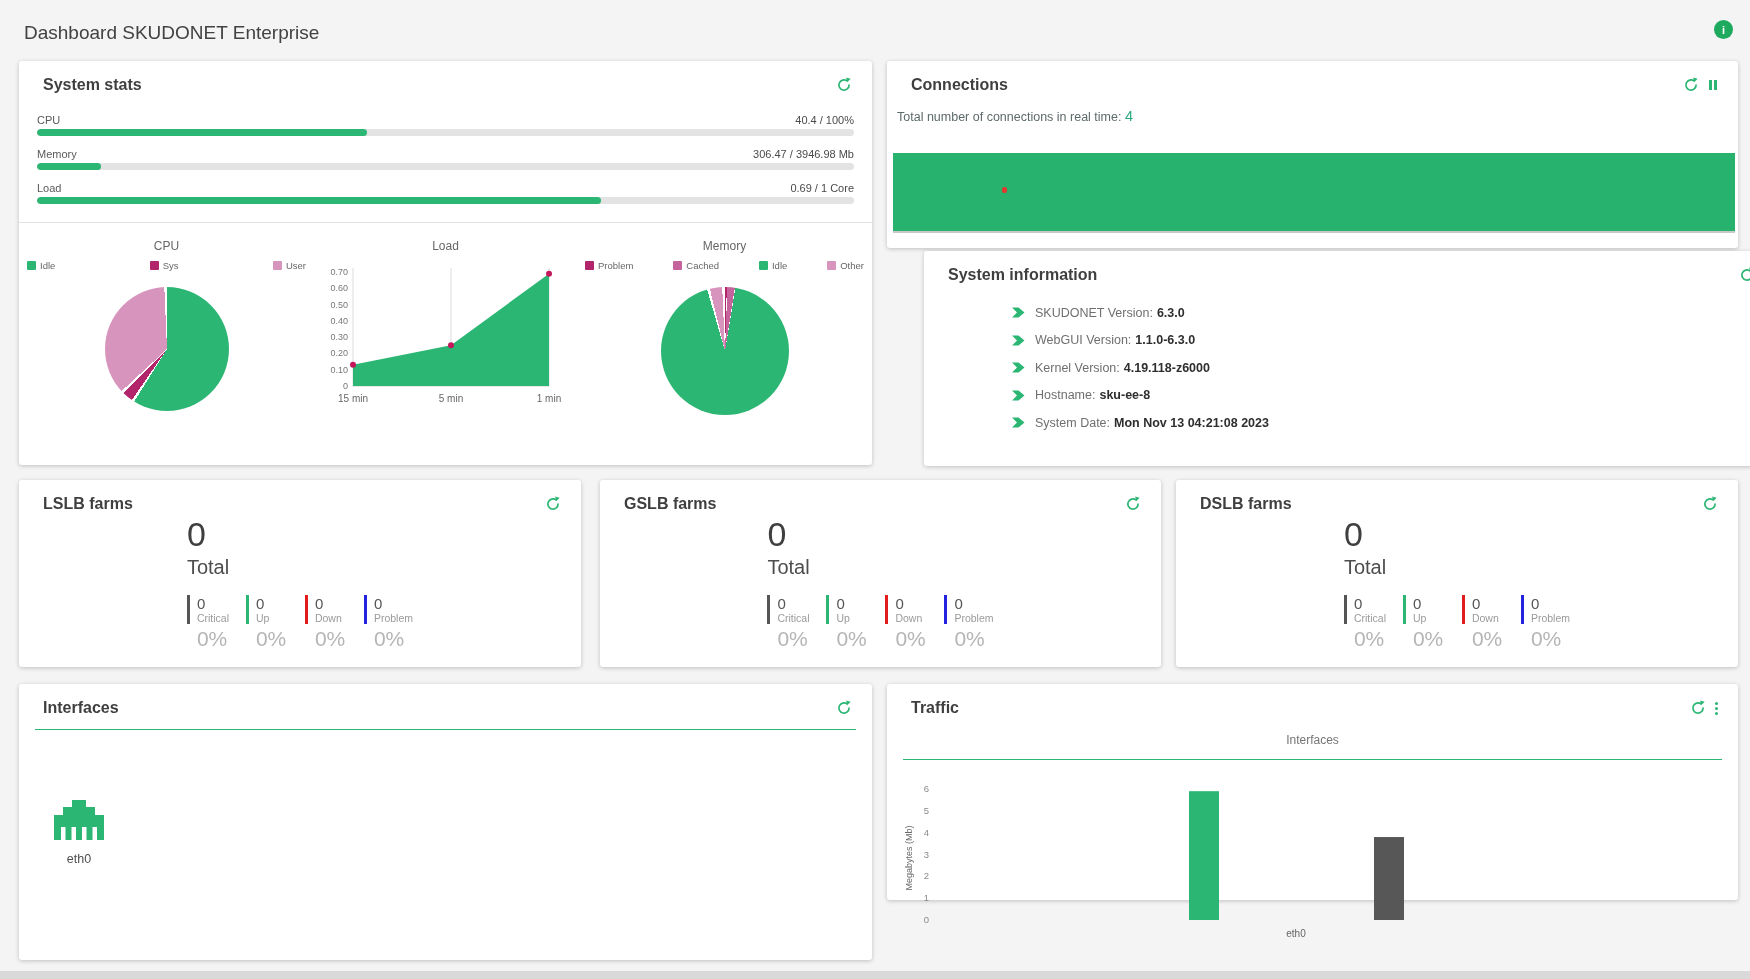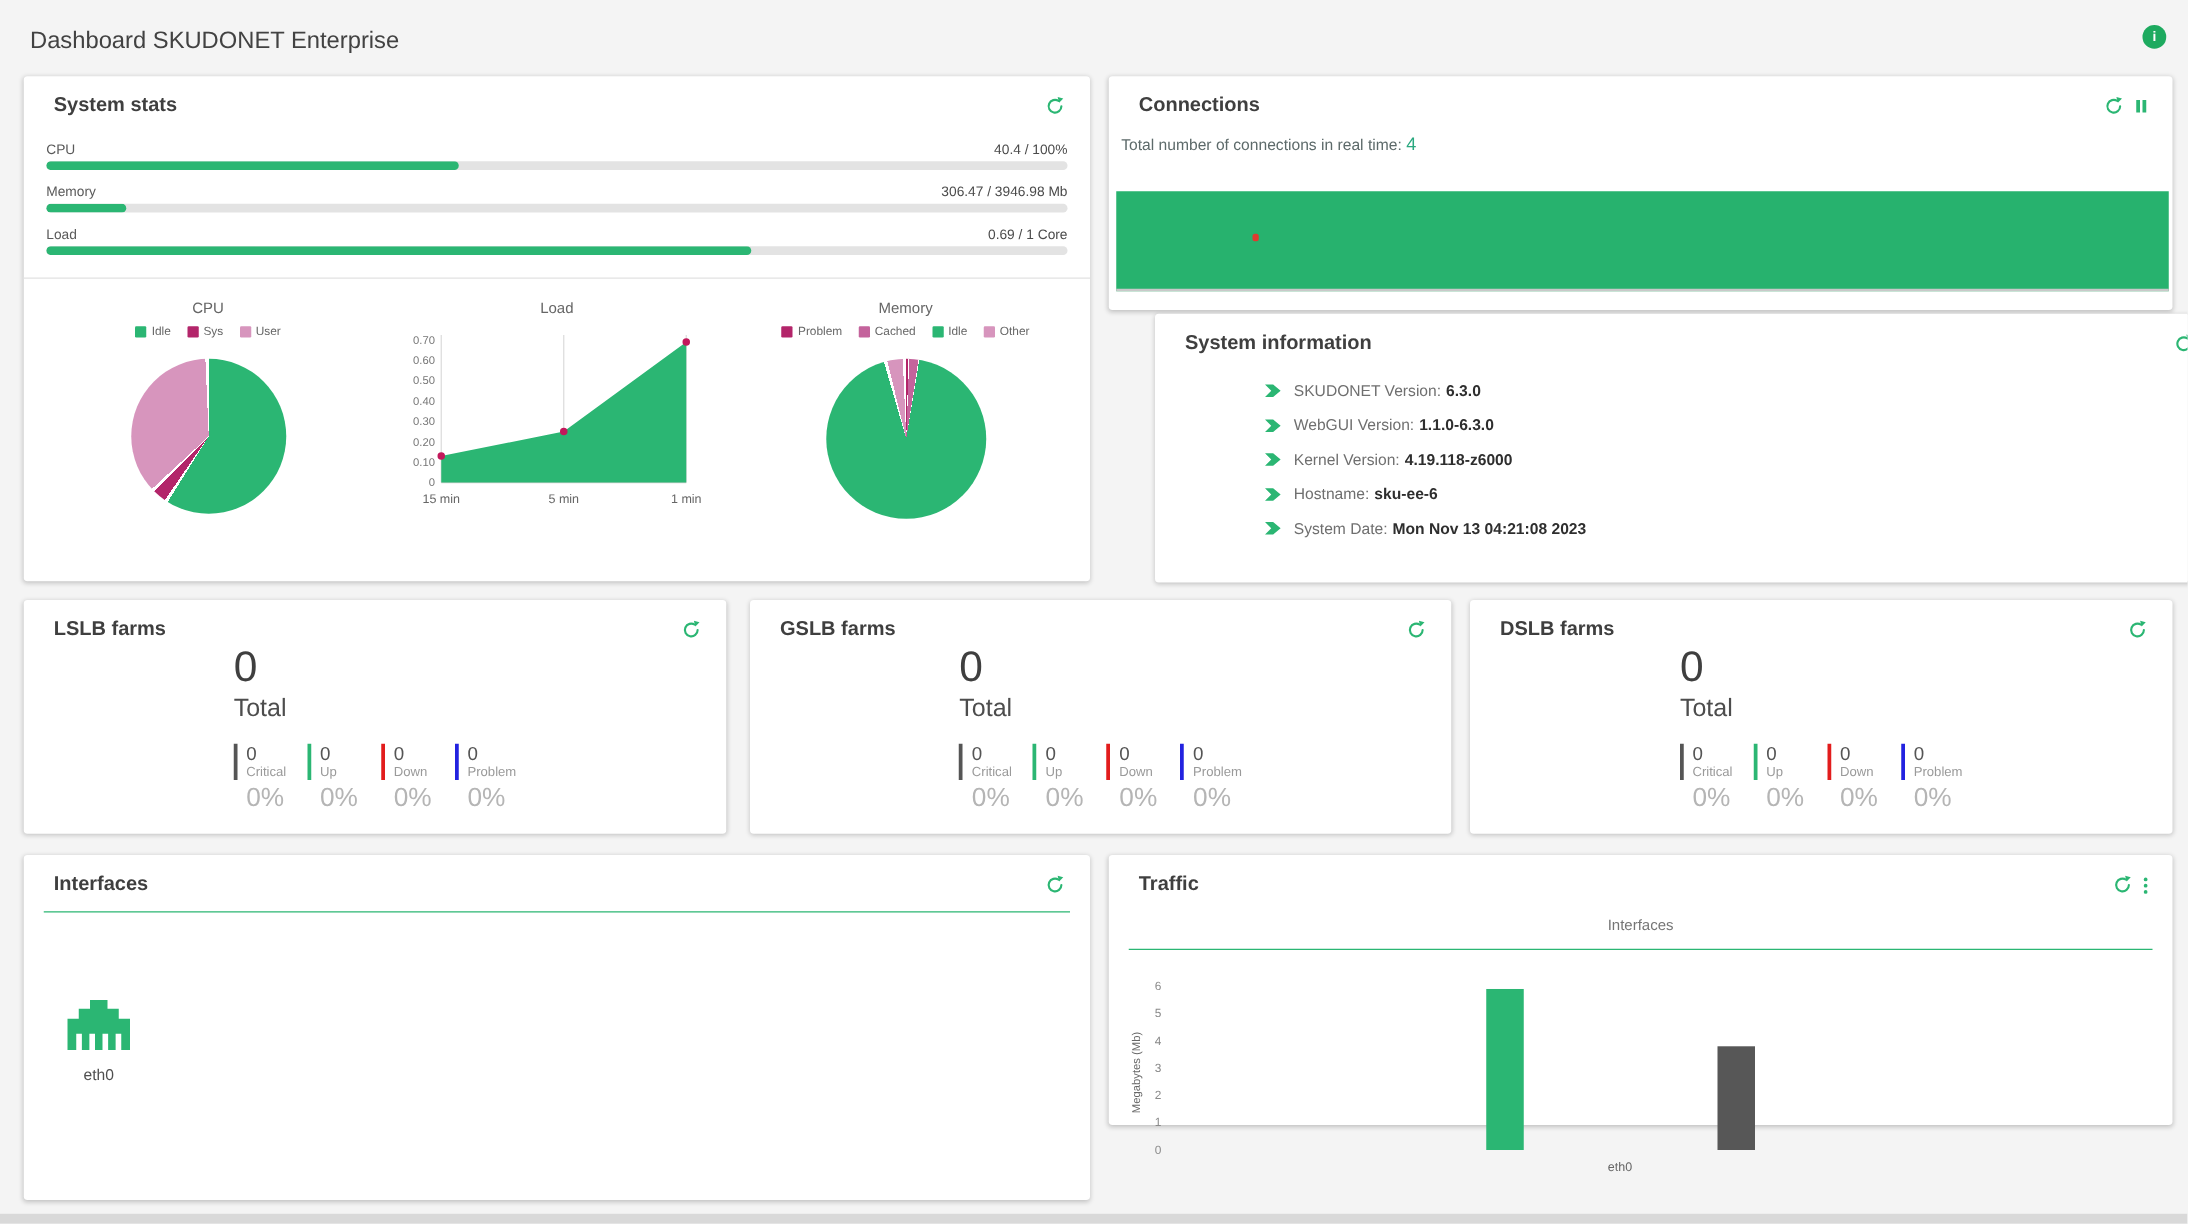"Idle" .legend { justify-content: center -> space-between }
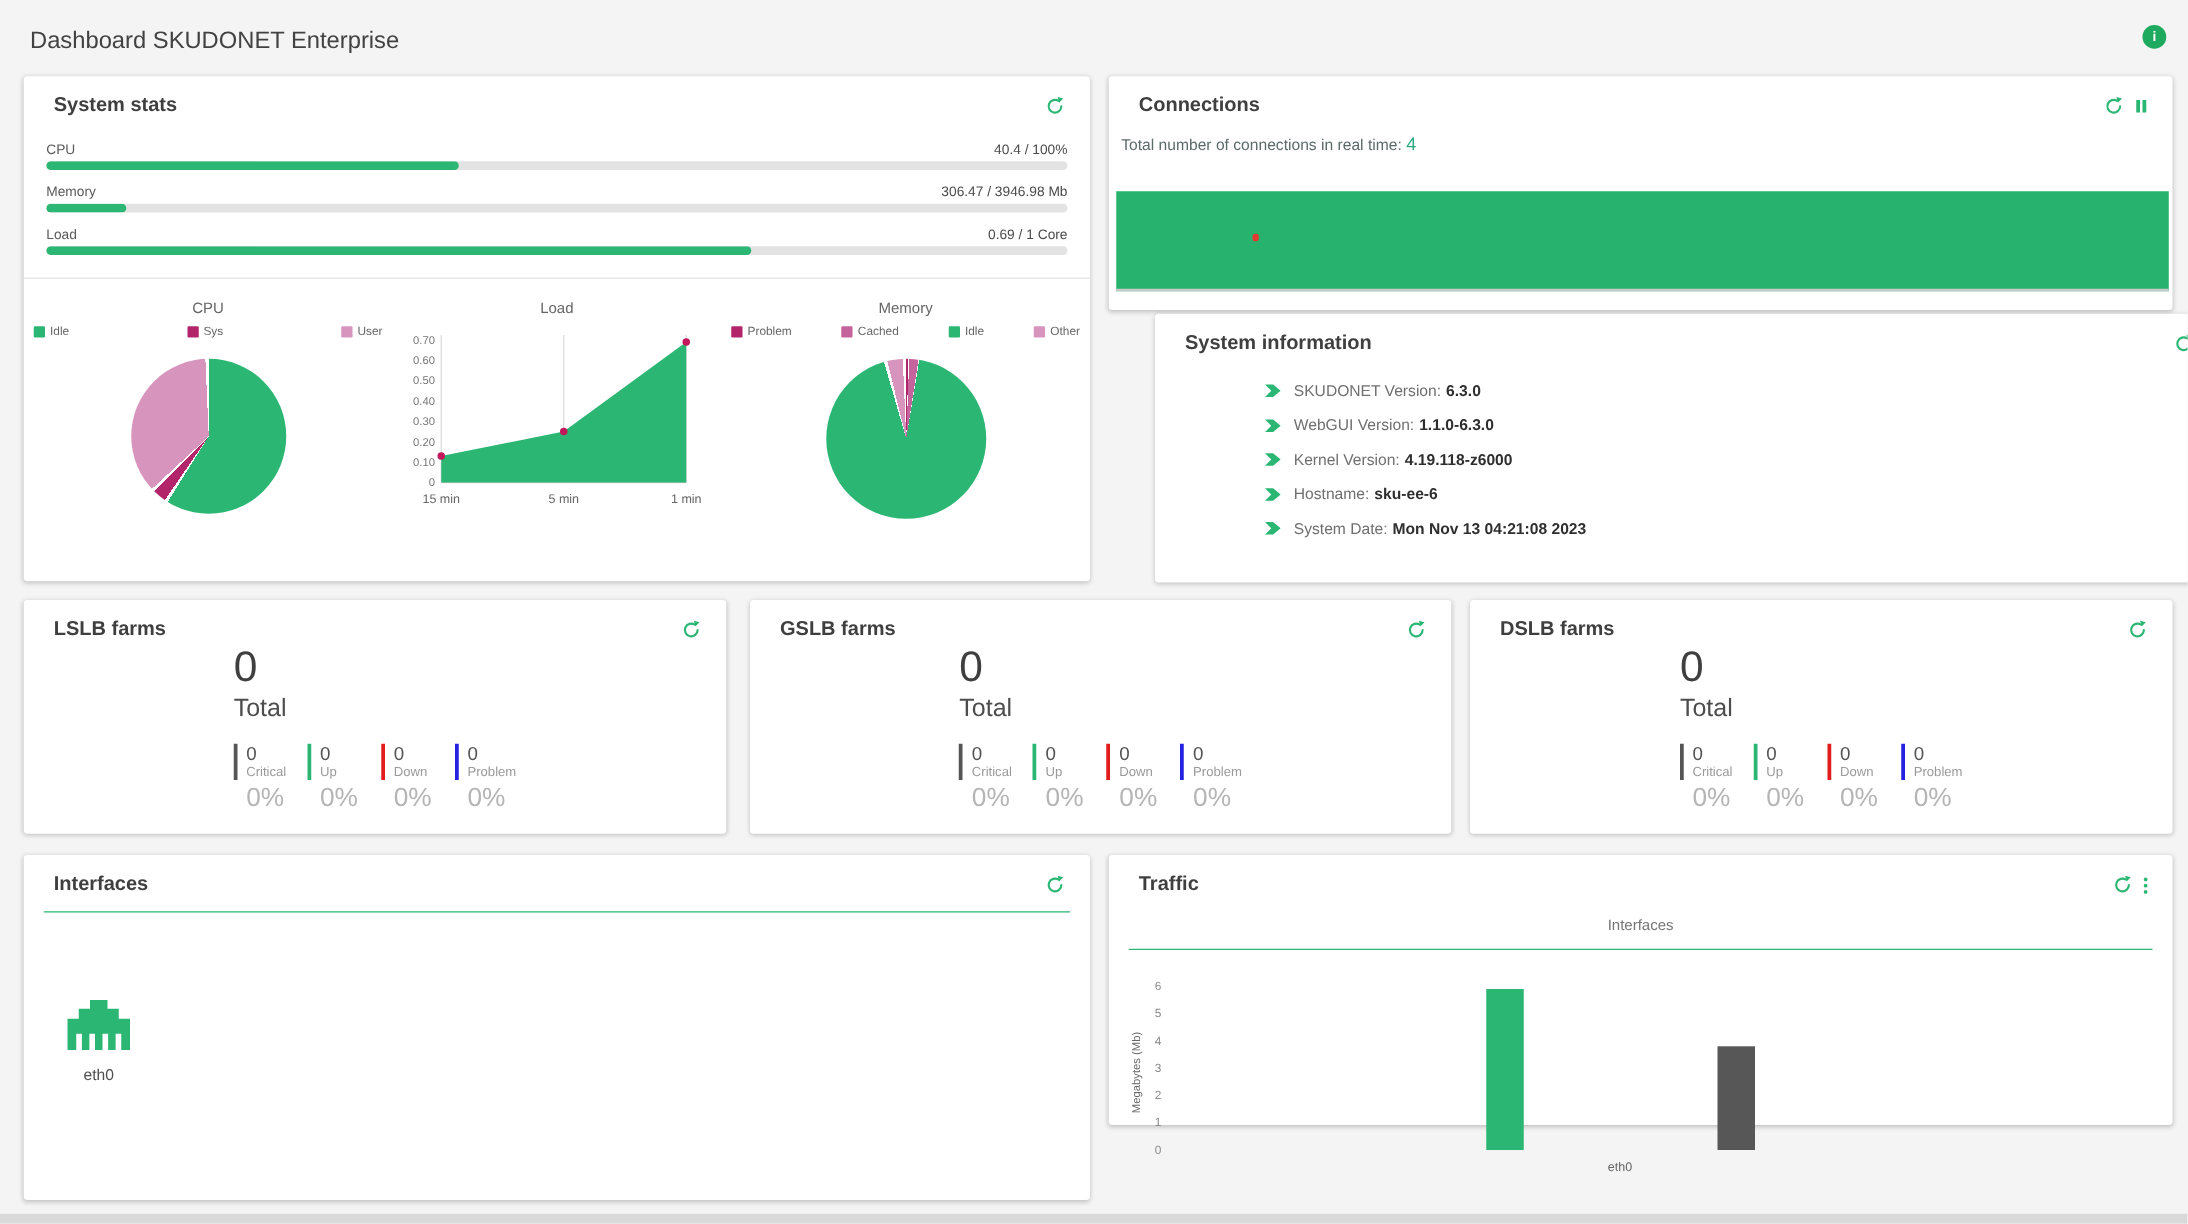"sku-ee-6" b { text: sku-ee-6 -> sku-ee-8 }
